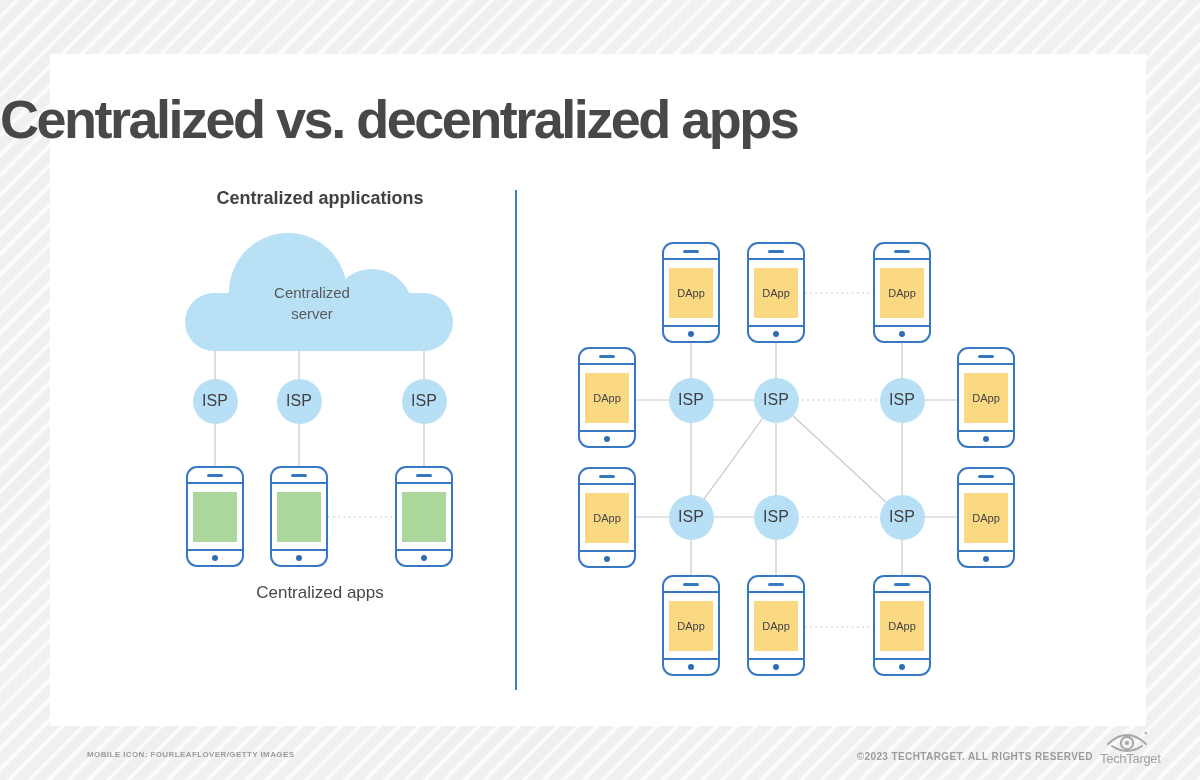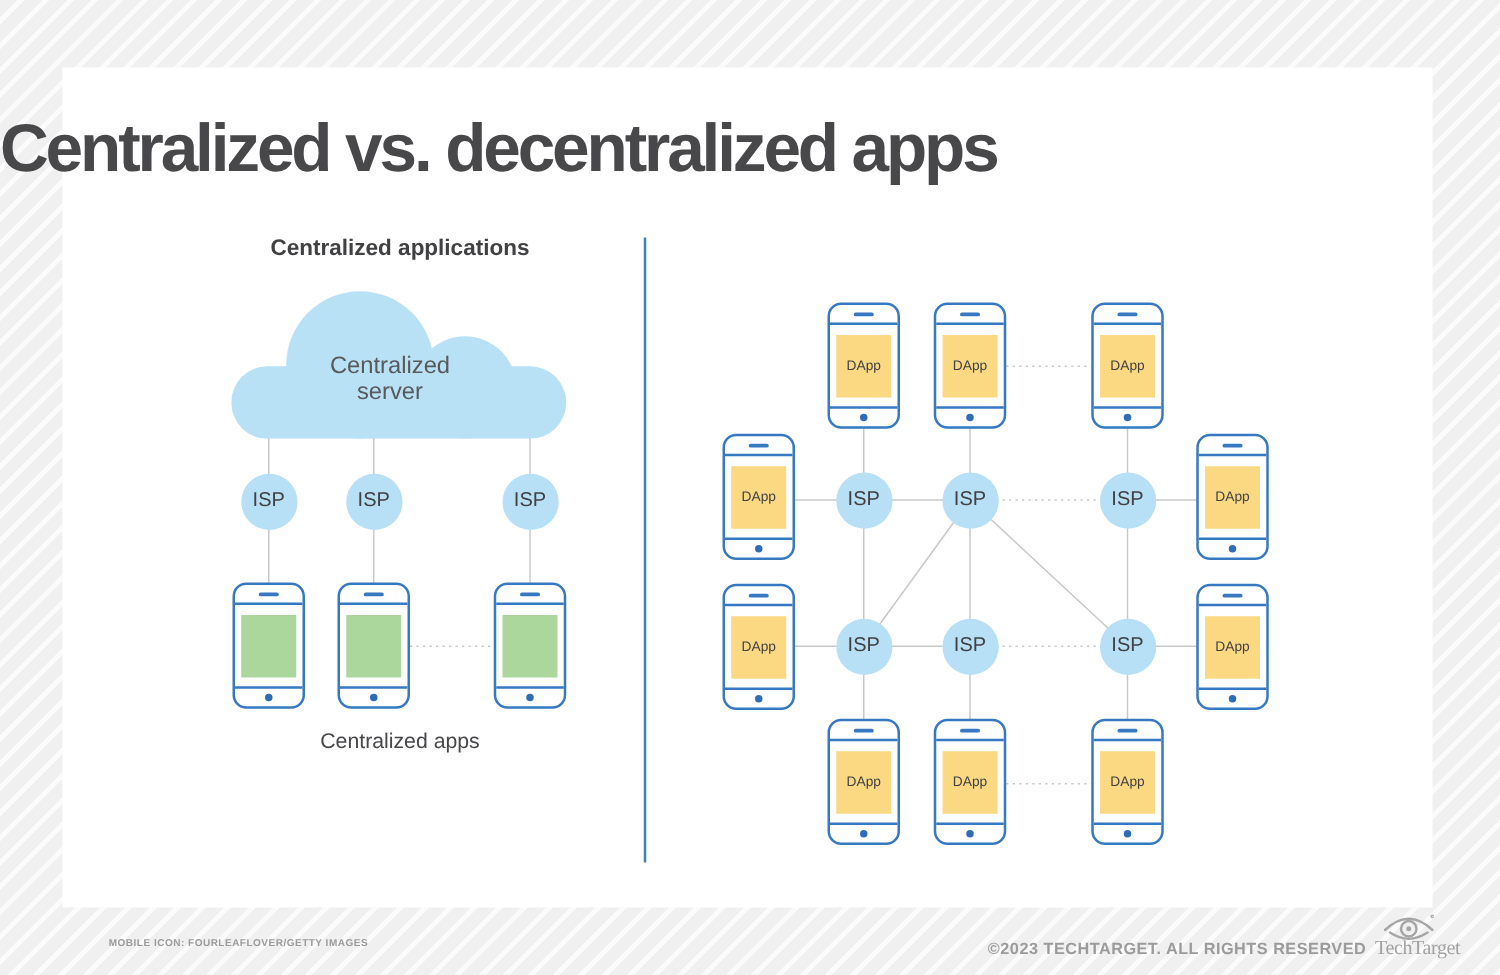"Centralized" .cloud-label { font-size: 19px -> 15px }
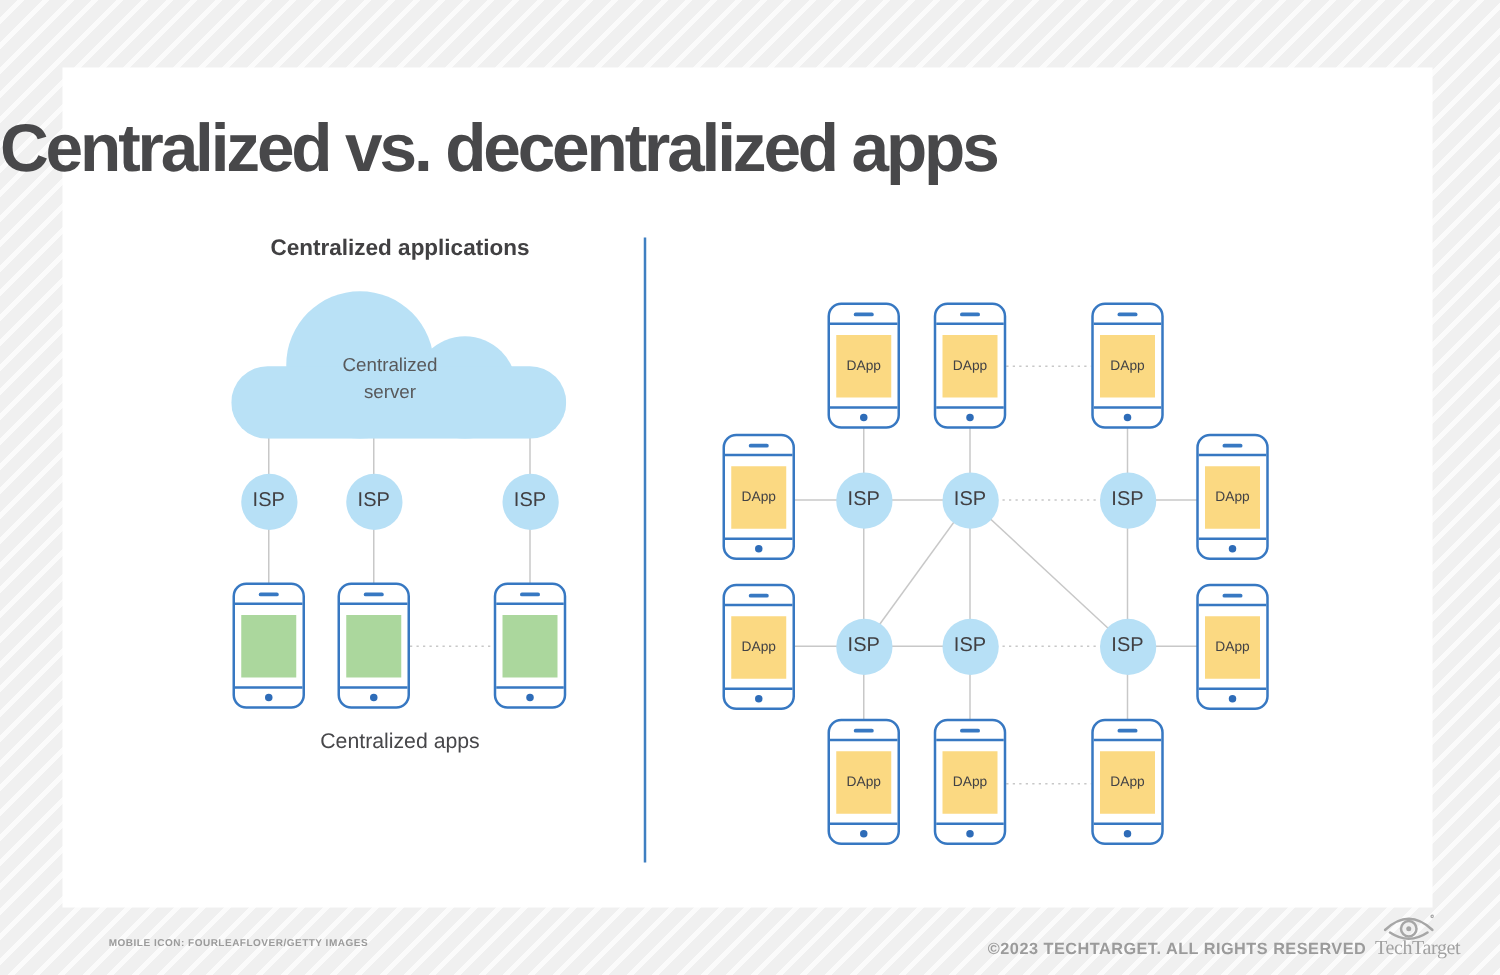"©2023 TECHTARGET. ALL RIGHTS RESERVED" .copyright { font-size: 13px -> 10px }
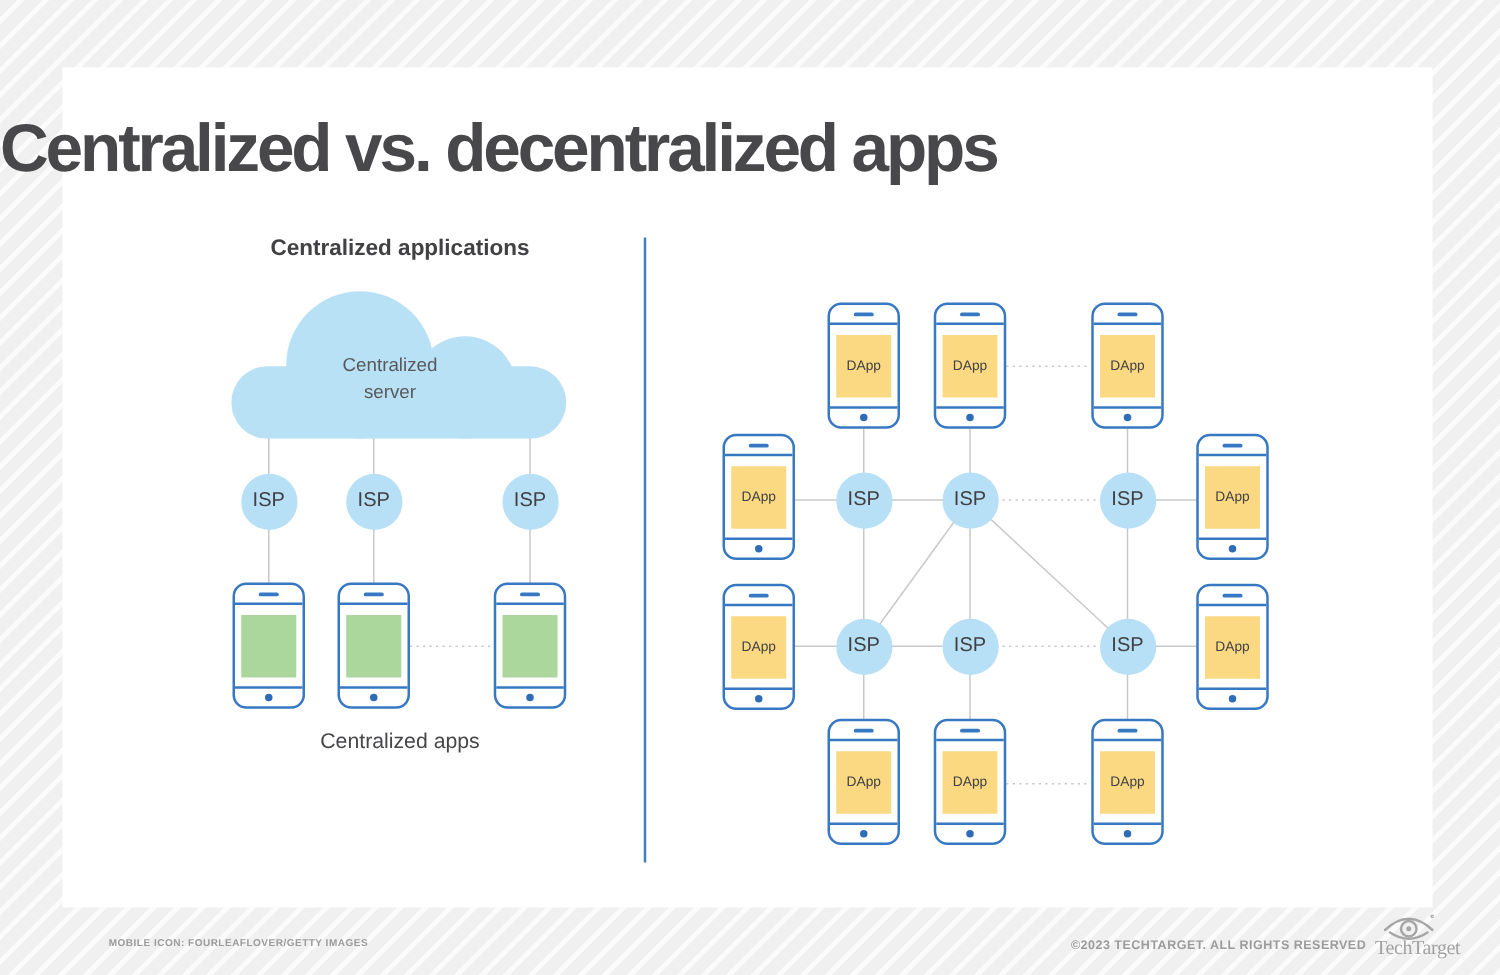"TechTarget" .brand .brand-text { font-family: Liberation Serif, serif -> none; font-size: 16px -> 13px }
